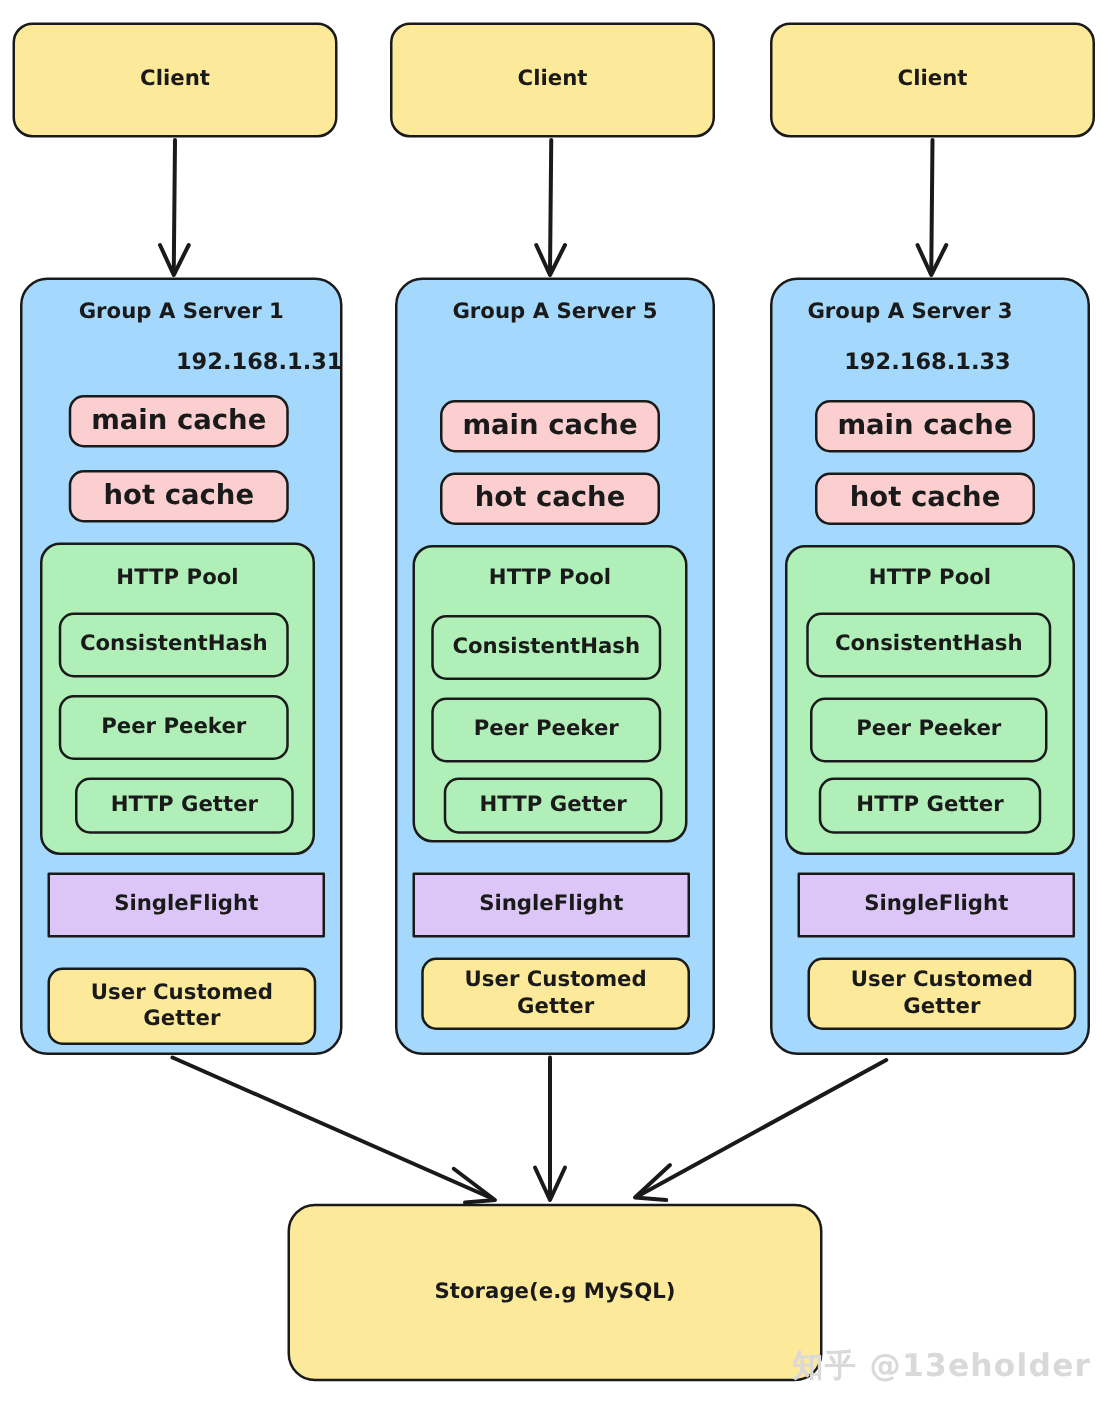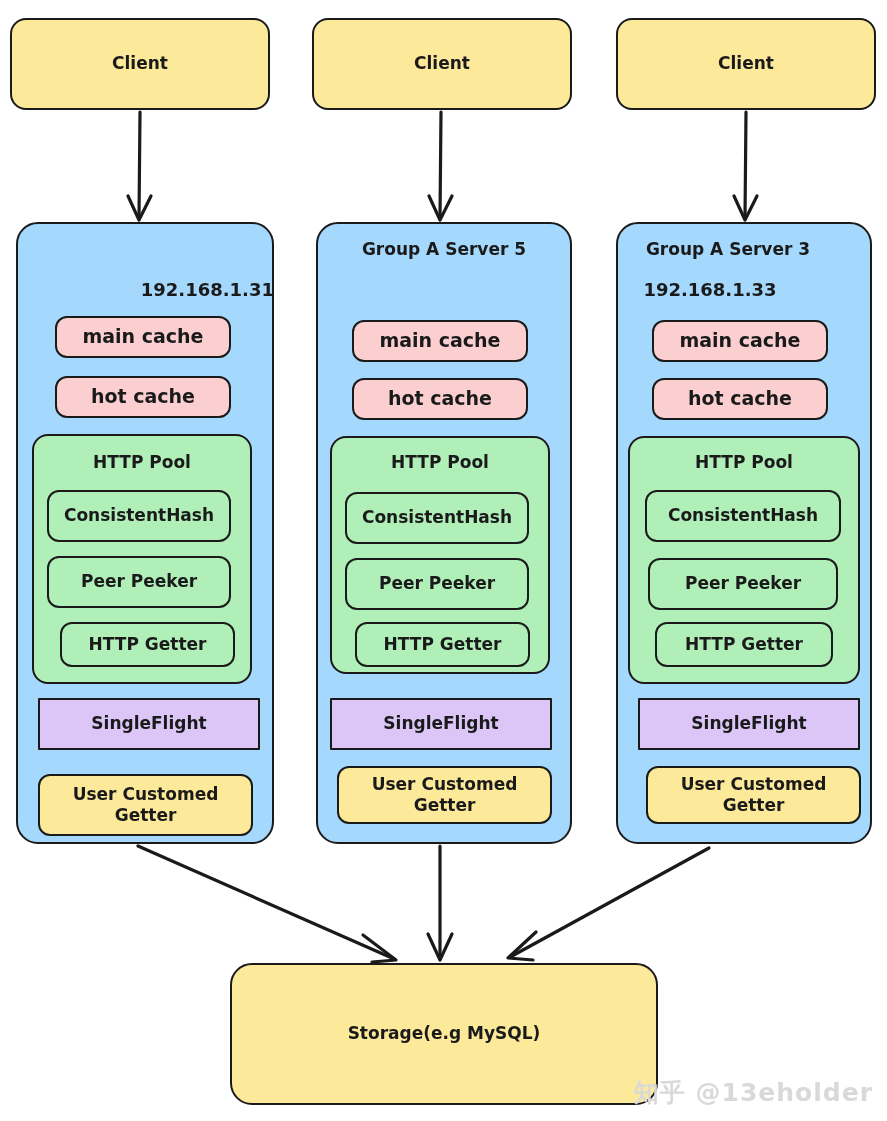"Group A Server 1" div.server-title { html: none -> <div>Group A Server 1</div> }
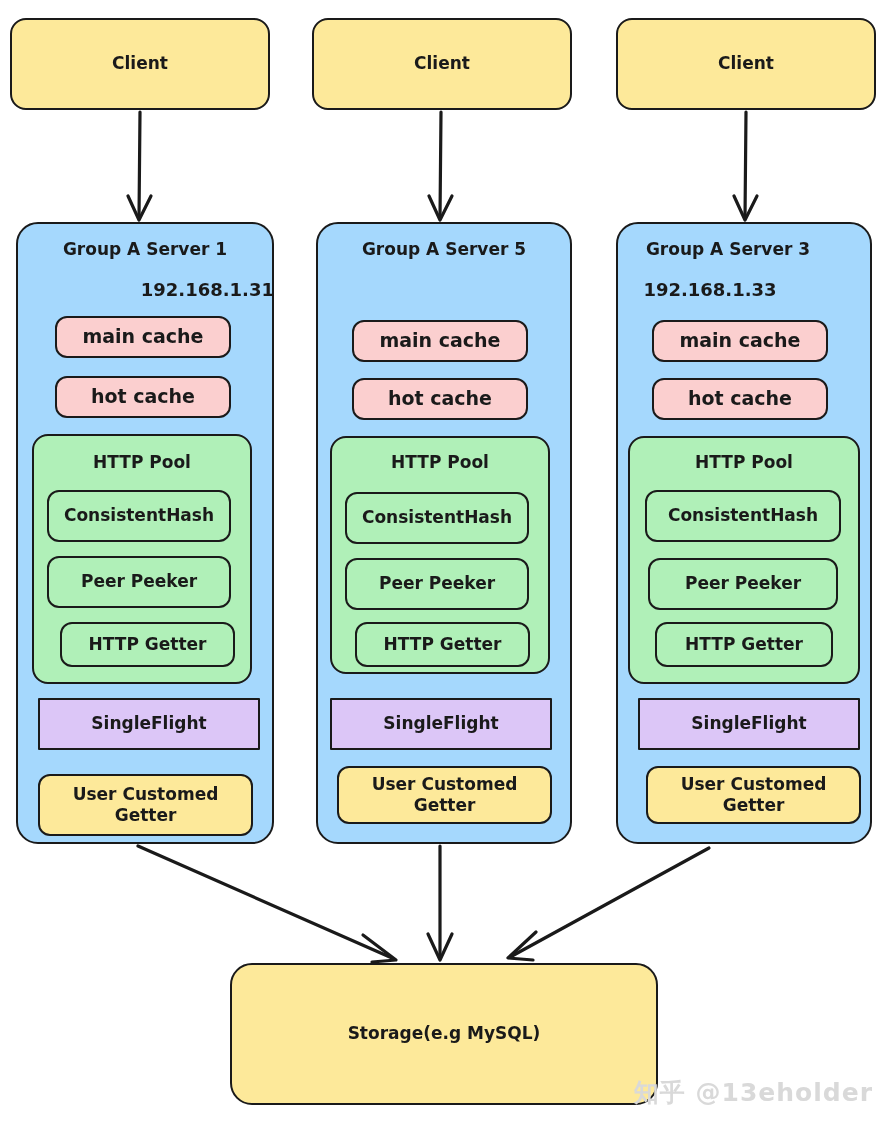"192.168.1.33" div.server-ip { left: 582px -> 614px }
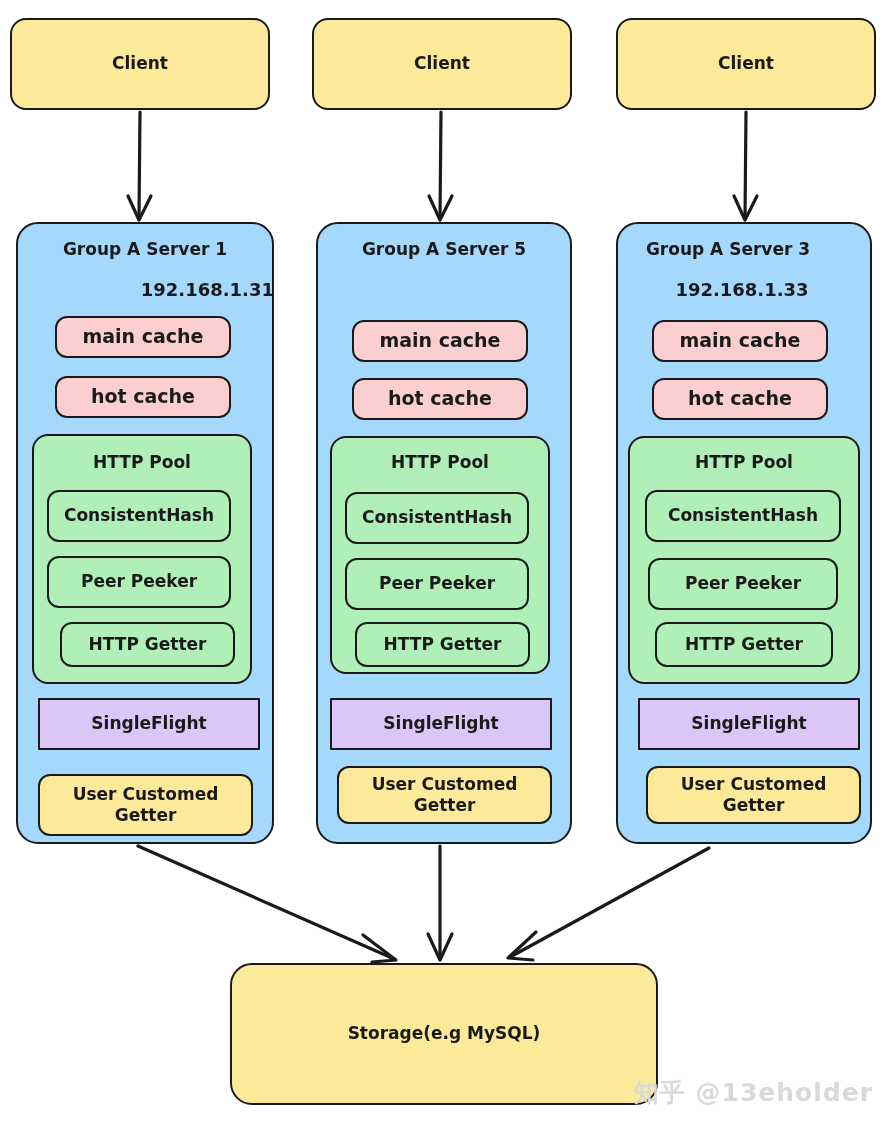"main cache" .cache-box { font-size: 19px -> 22px }
